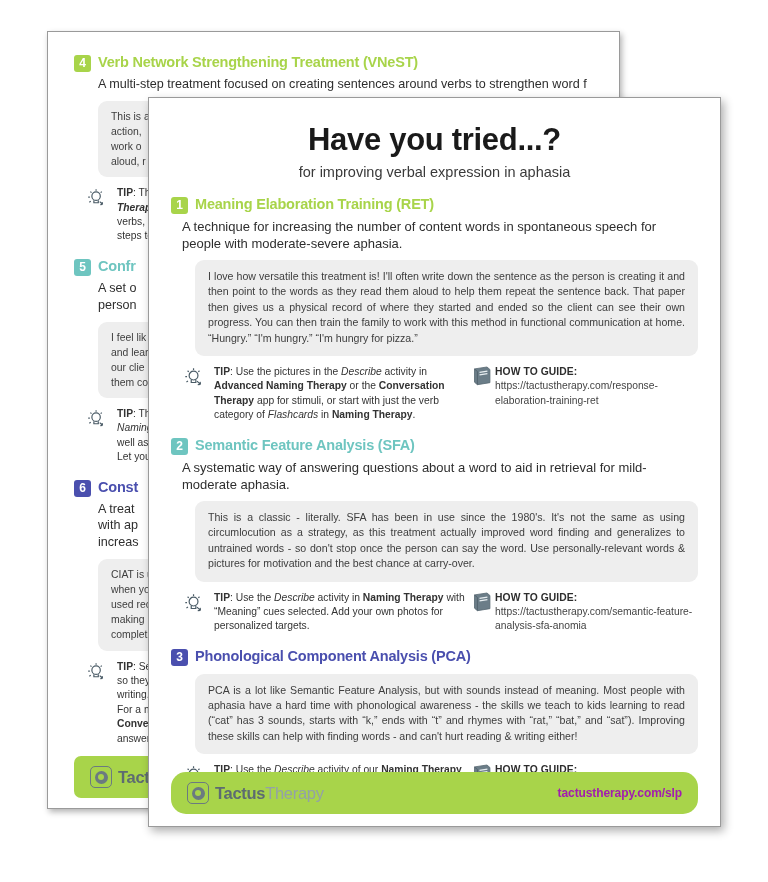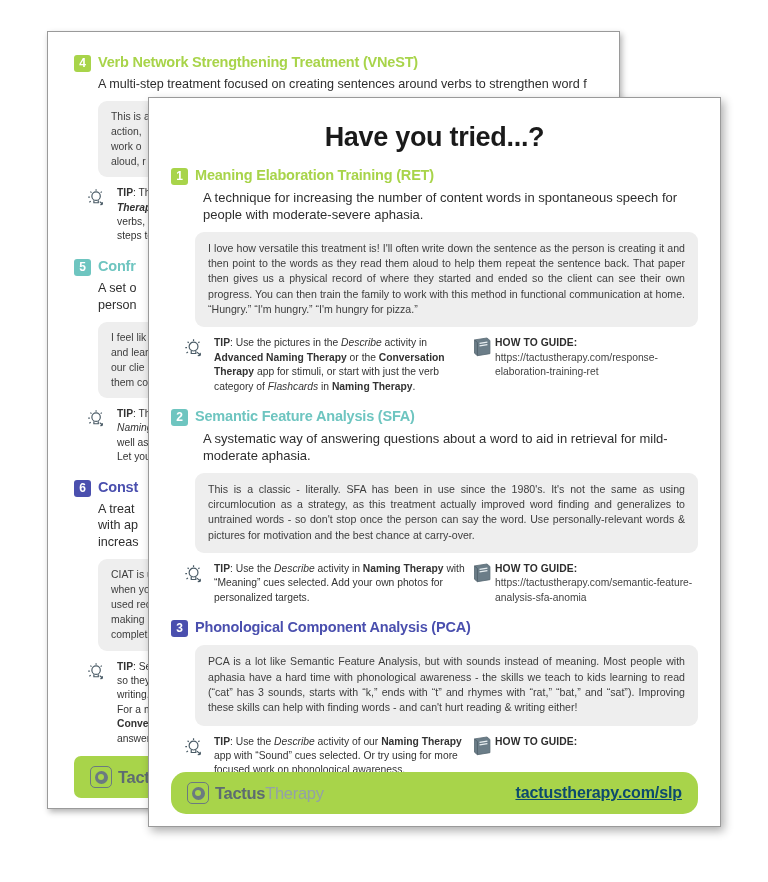"Have you tried...?" .doc-title { font-size: 27px -> 31px }
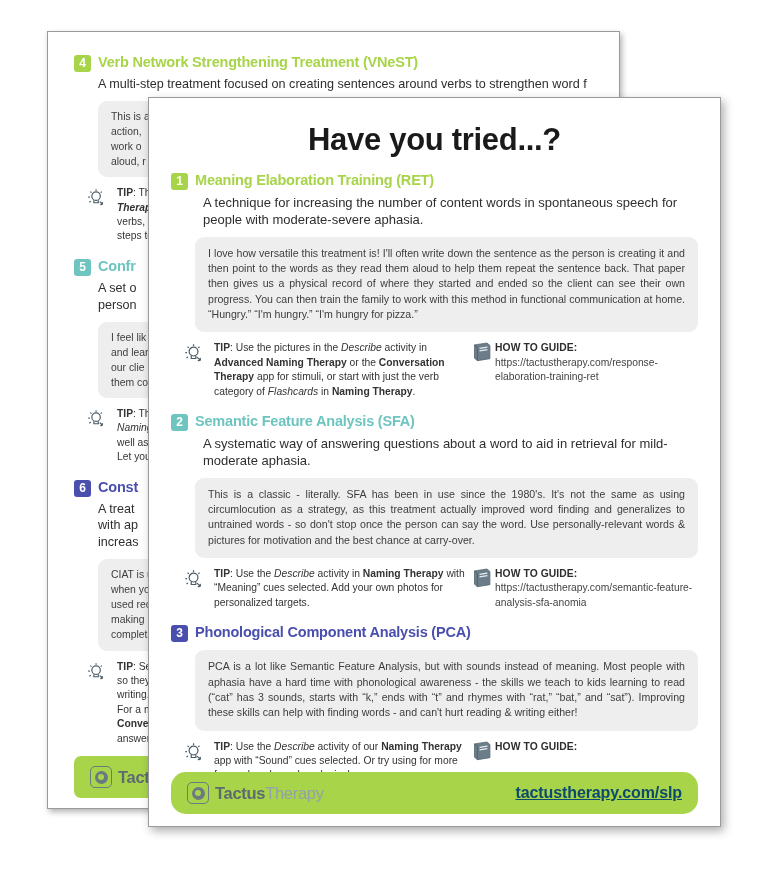"for improving verbal expression in" div { html: none -> <div>for improving verbal expression in aphasia</div> }
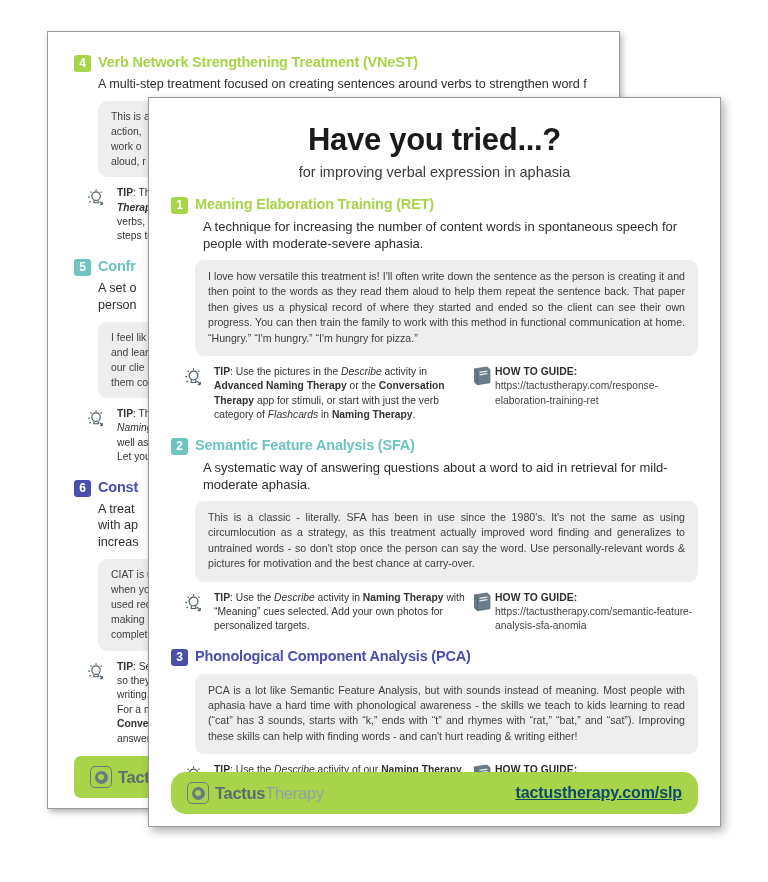"A technique for increasing the" .sec-desc { margin: 4px 0 0 32px -> 4px 0 0 11px }
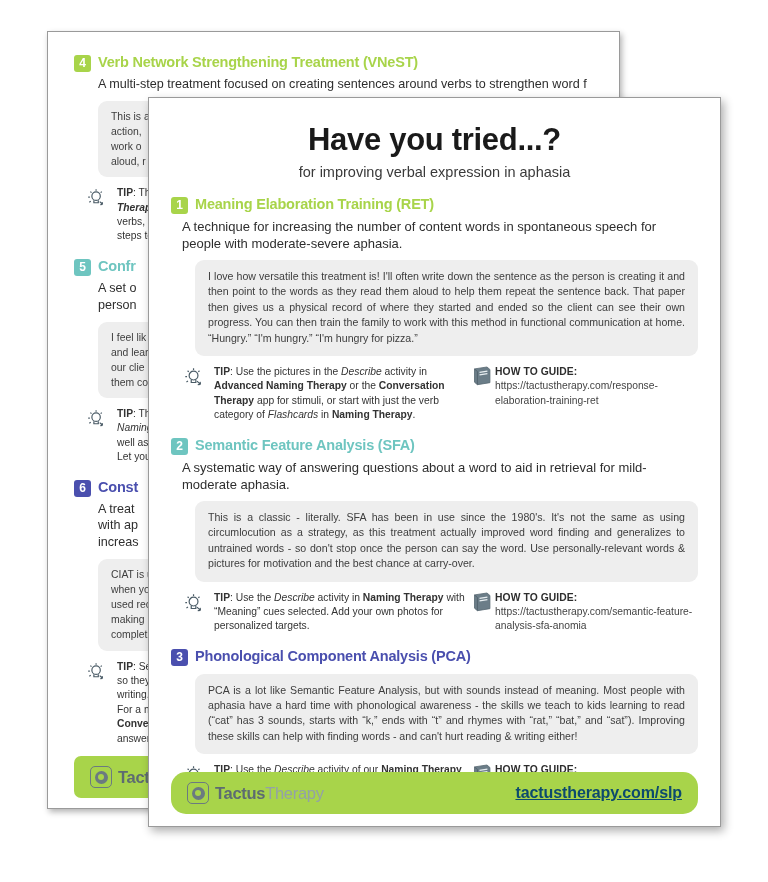"tactustherapy.com/slp" .footer-url { color: #0c4a6e -> #a21caf; font-size: 16px -> 12px; text-decoration: underline -> none }
